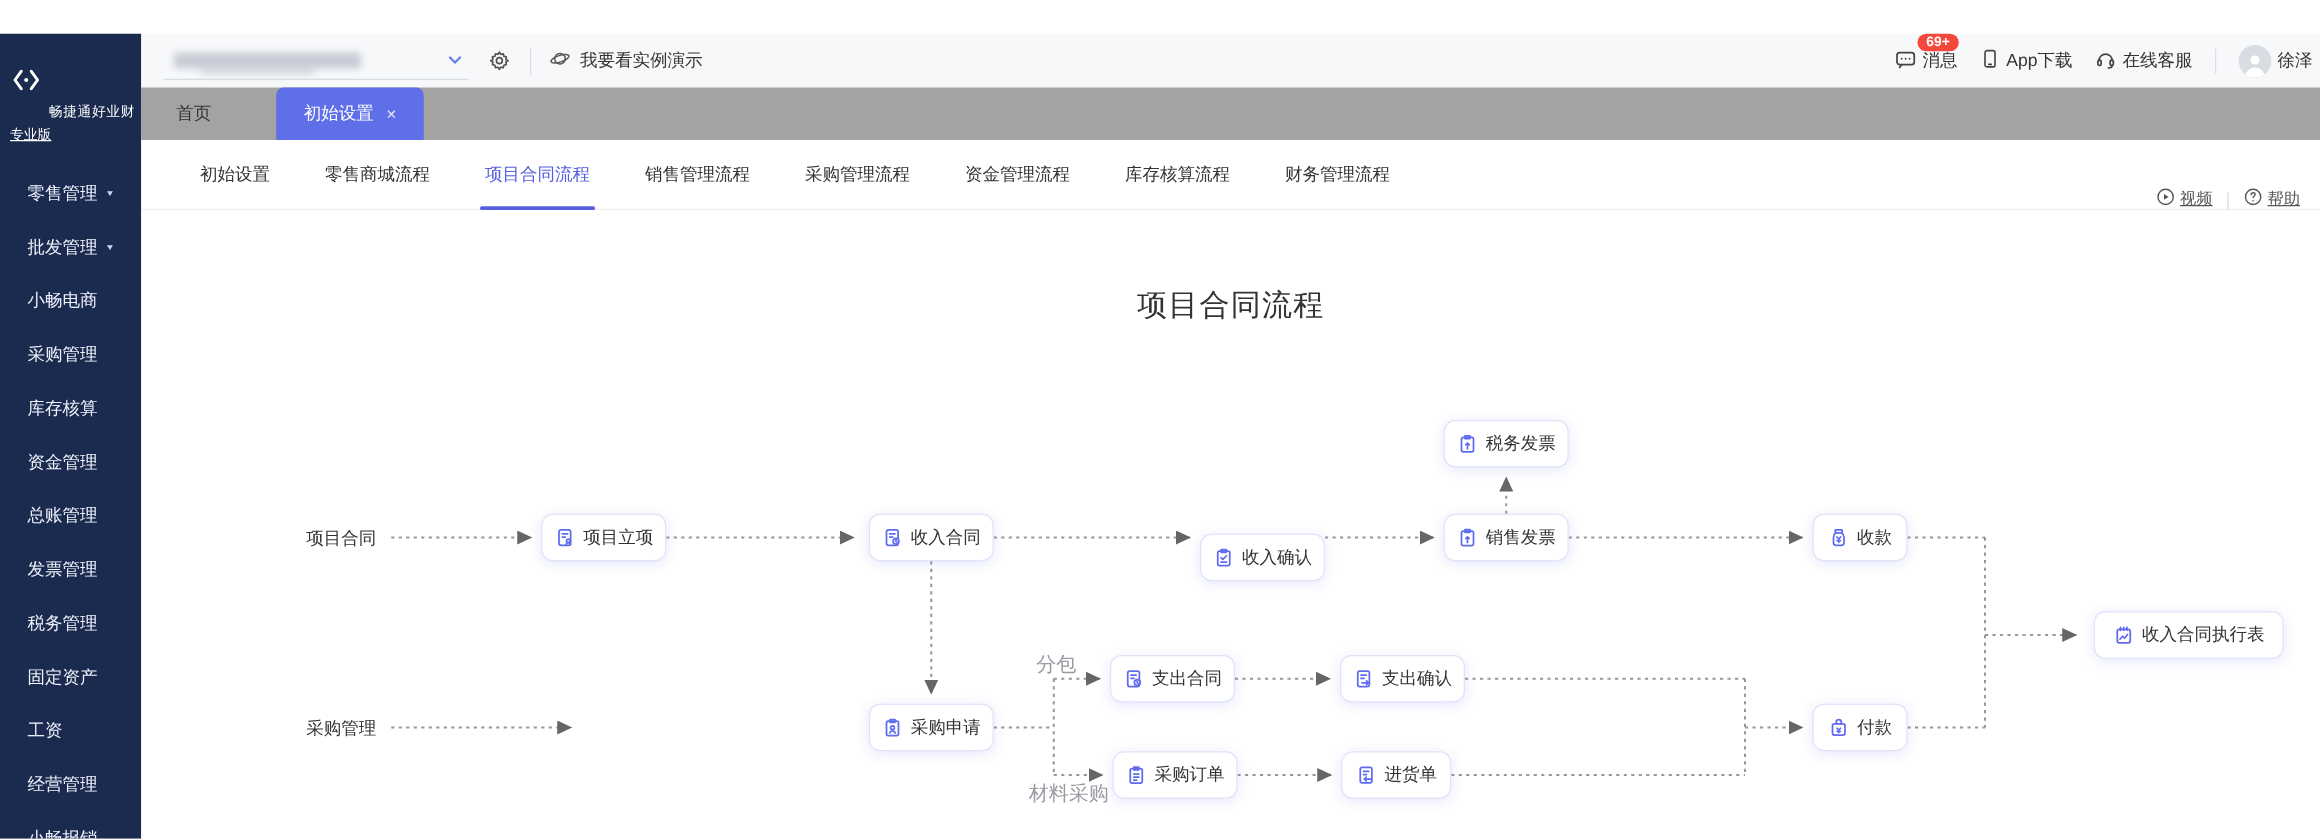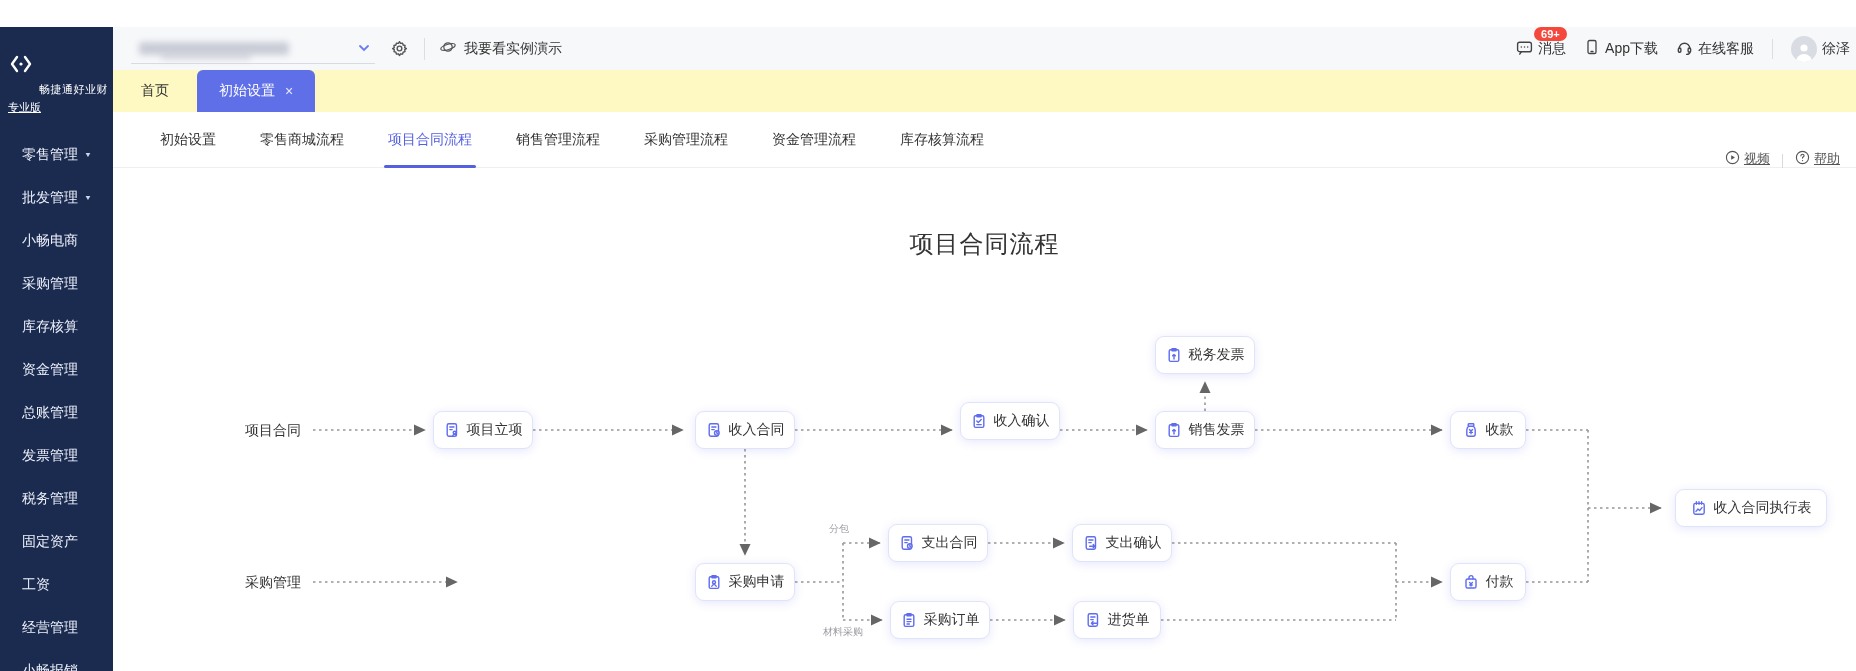"首页" .tabstrip { background: #fef9c3 -> #a3a3a3; gap: none -> 24px }
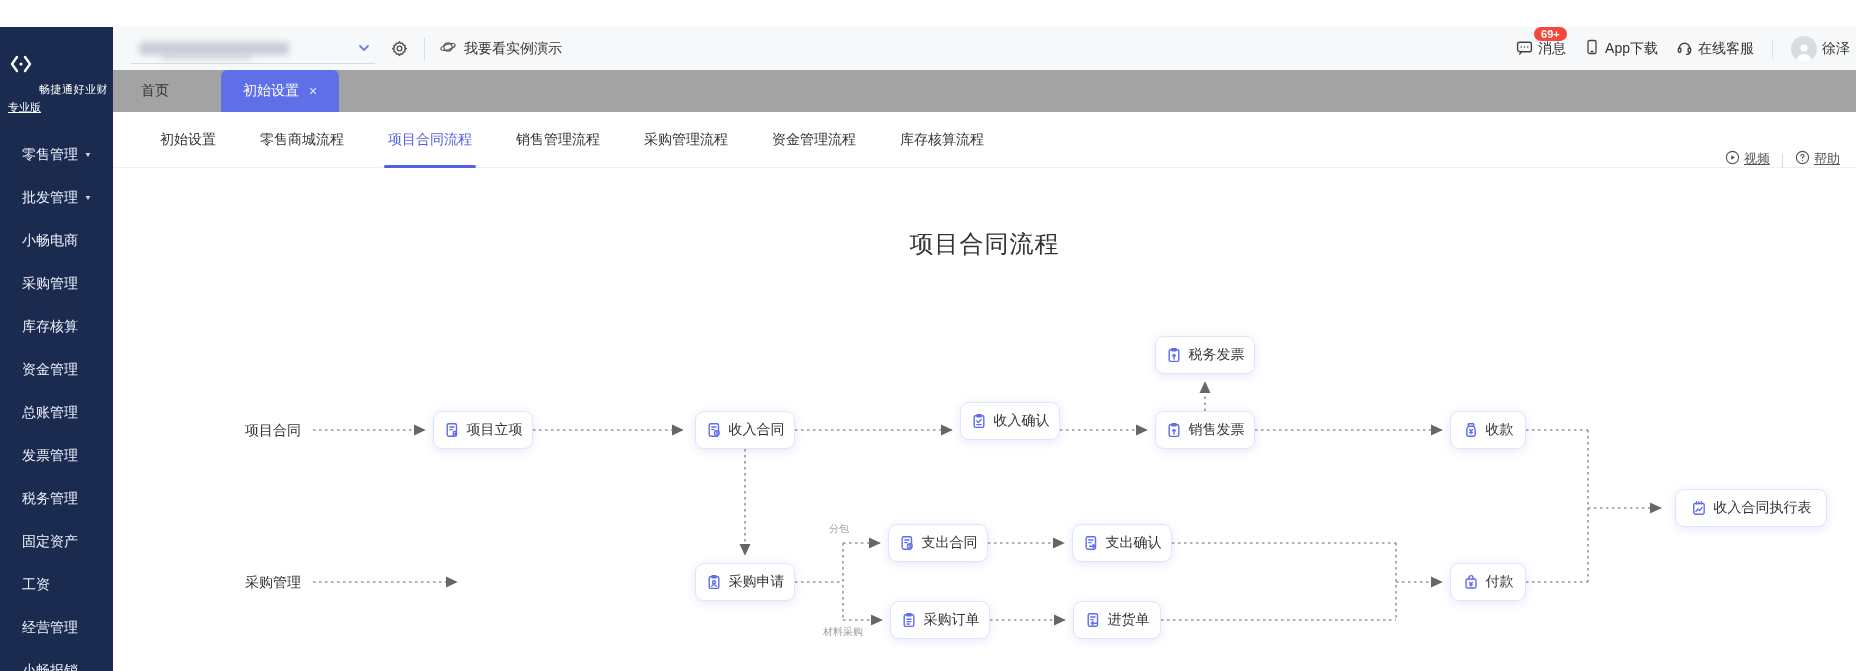"财务管理流程" div.subtab { html: none -> <div>财务管理流程</div> }
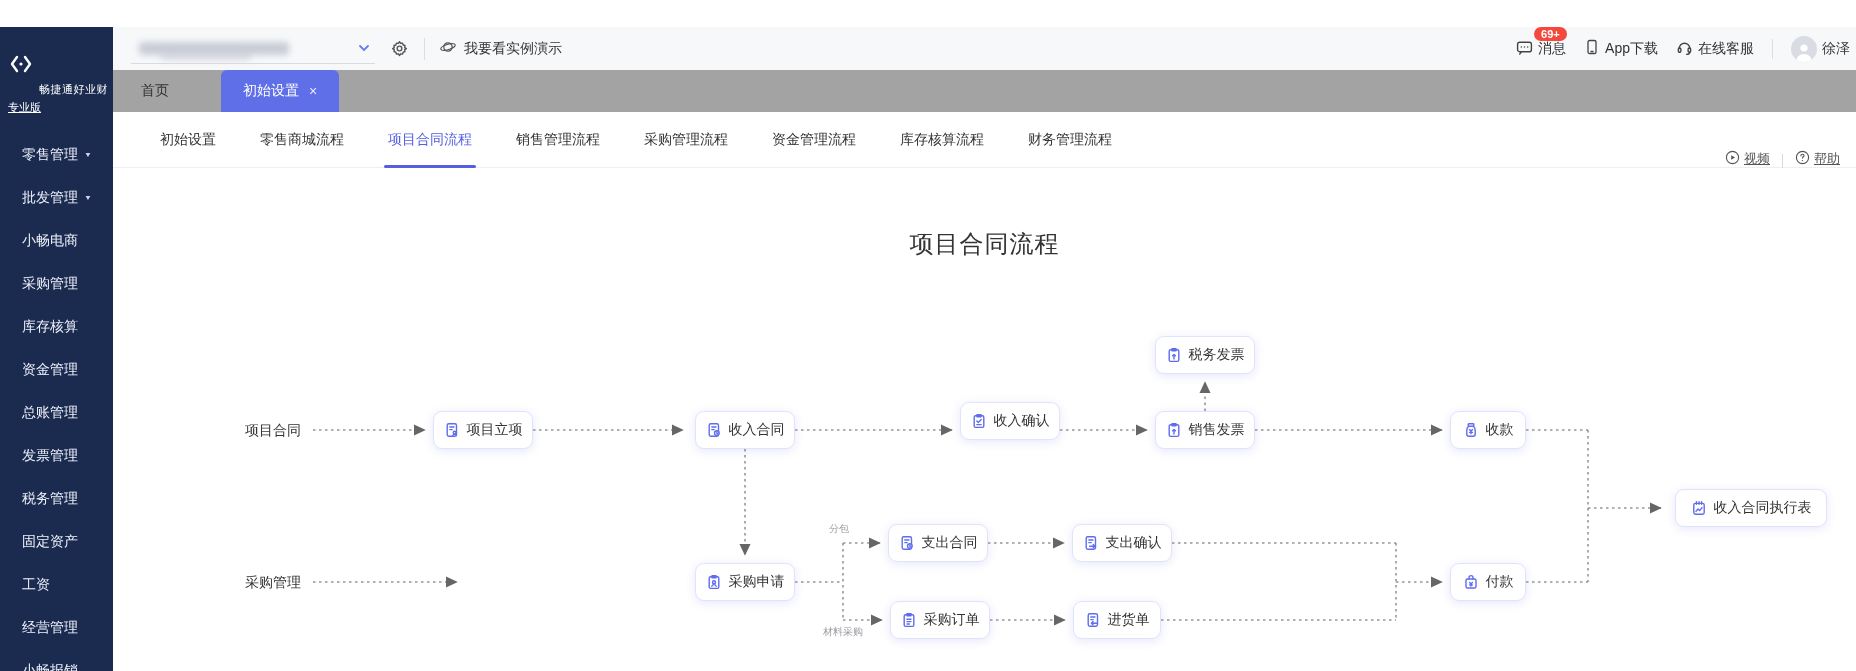"收入确认" div.flow-node { top: 234px -> 259px }
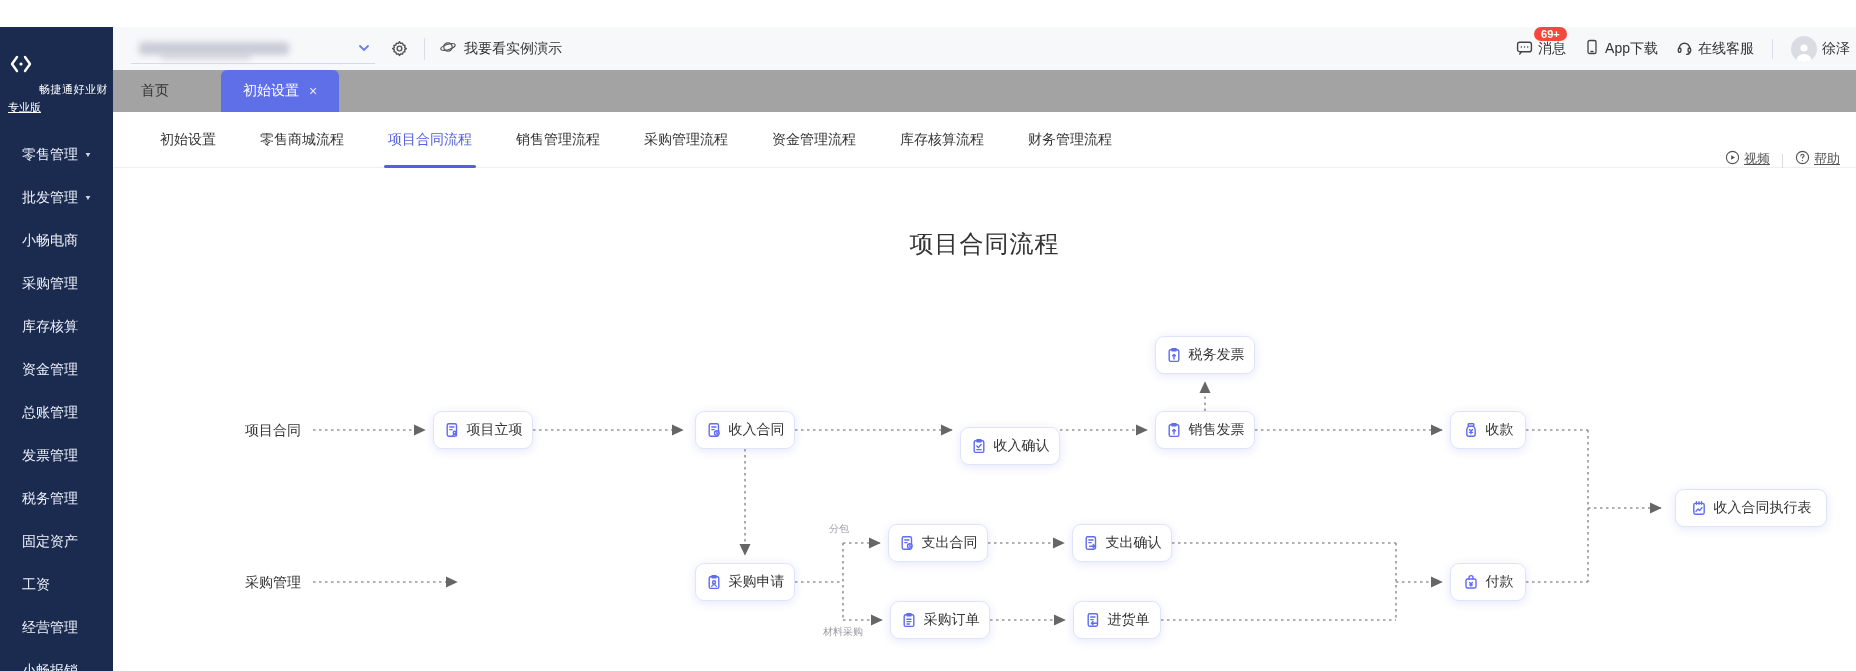"分包" .branch-label { font-size: 10px -> 16px }
